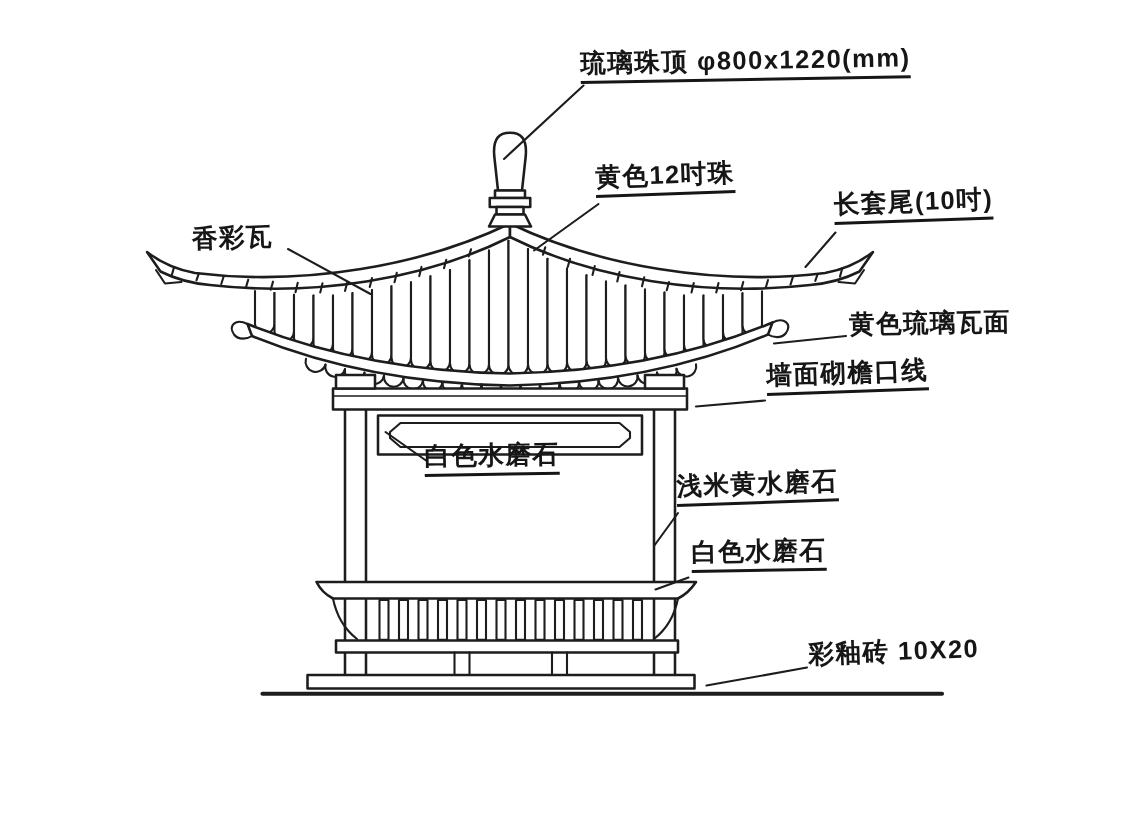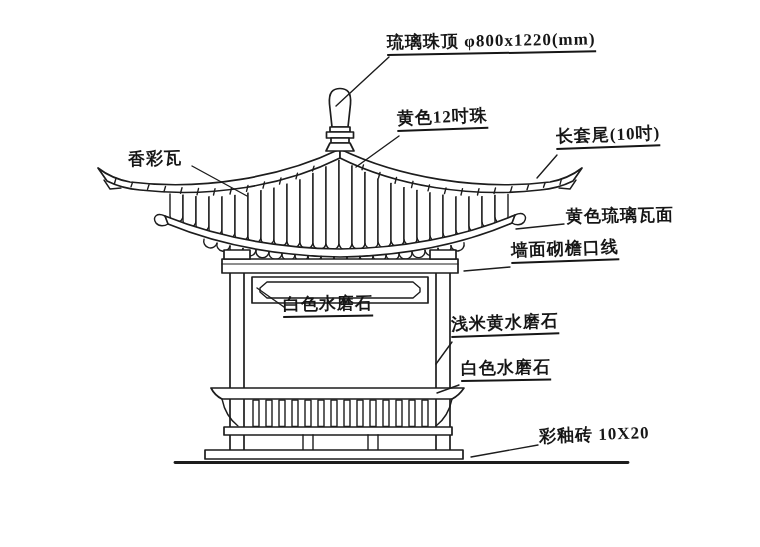"琉璃珠顶 φ800x1220(mm)" .canvas { font-family: Liberation Serif, serif -> Liberation Sans, sans-serif }
